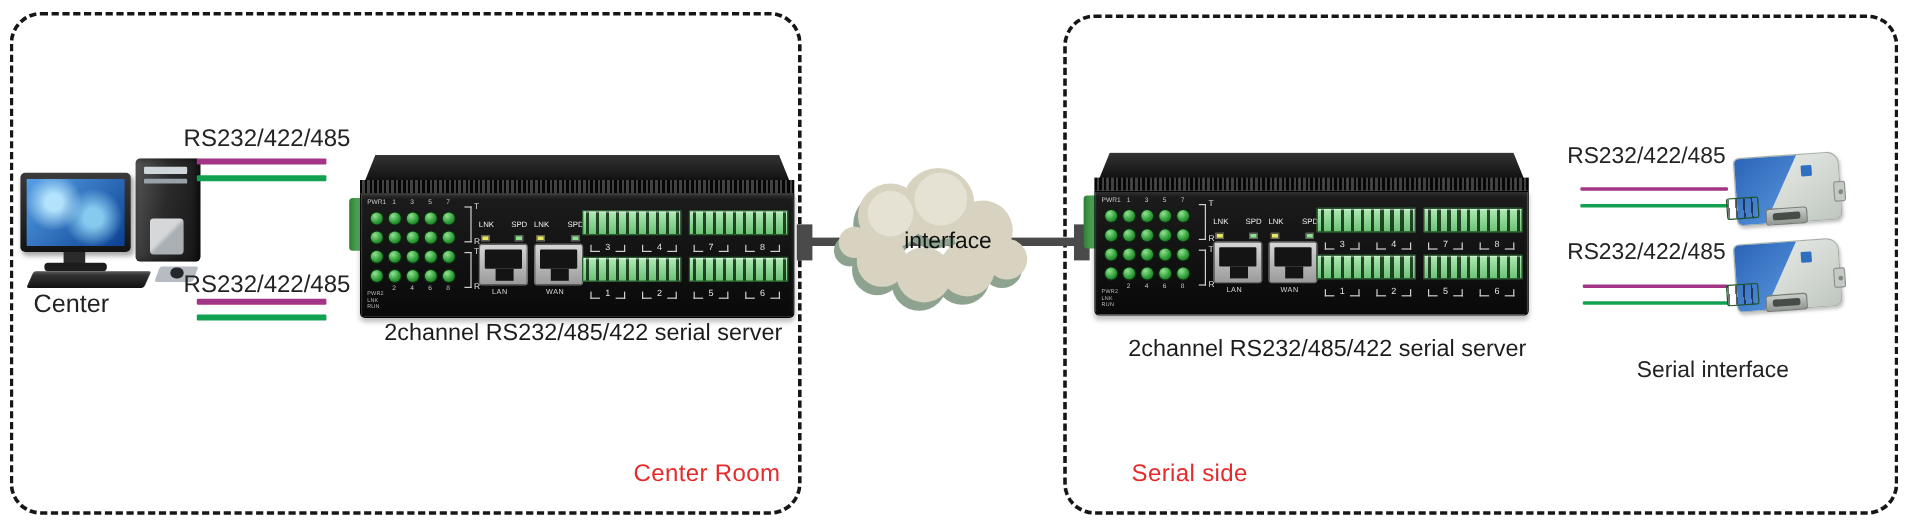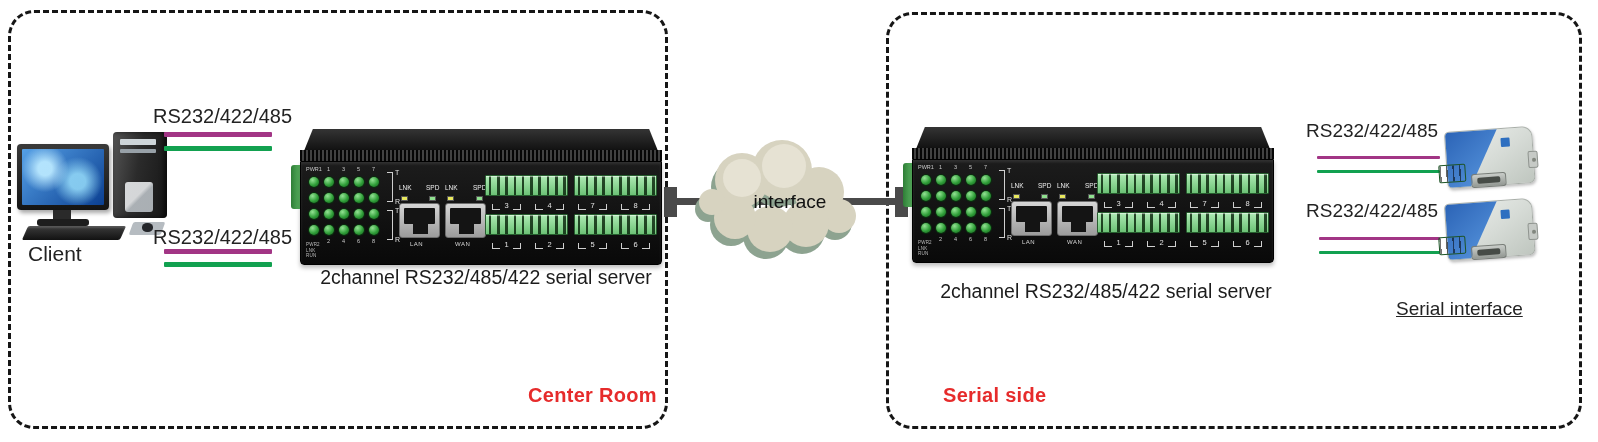"Client" div.t-label { text: Client -> Center }
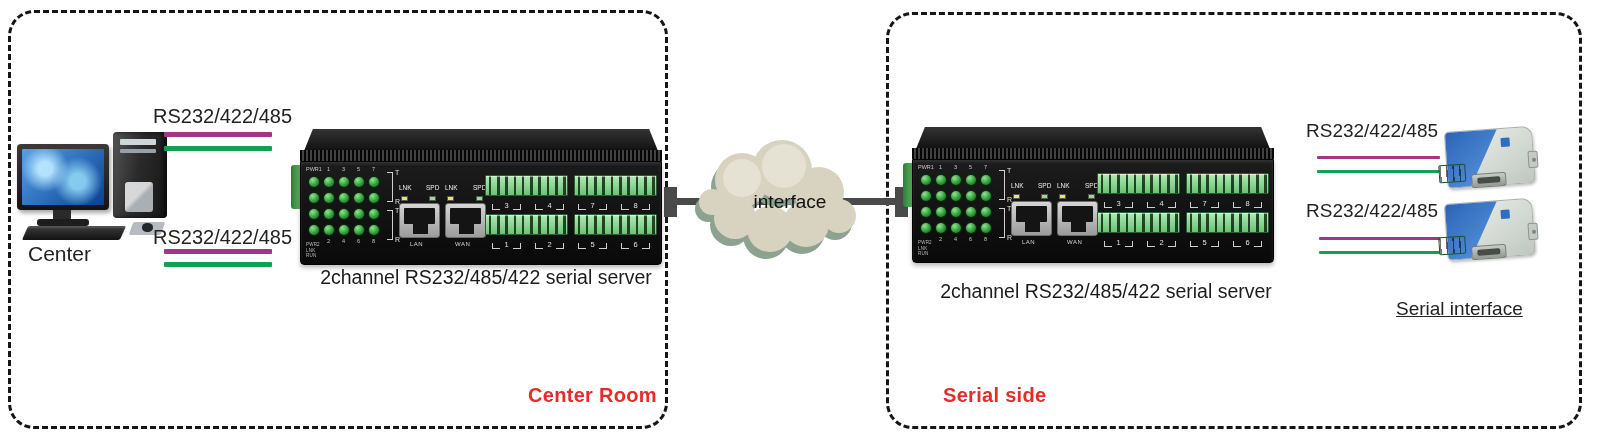"Serial interface" div.t-label { left: 1396px -> 1364px; text-decoration: underline -> none }
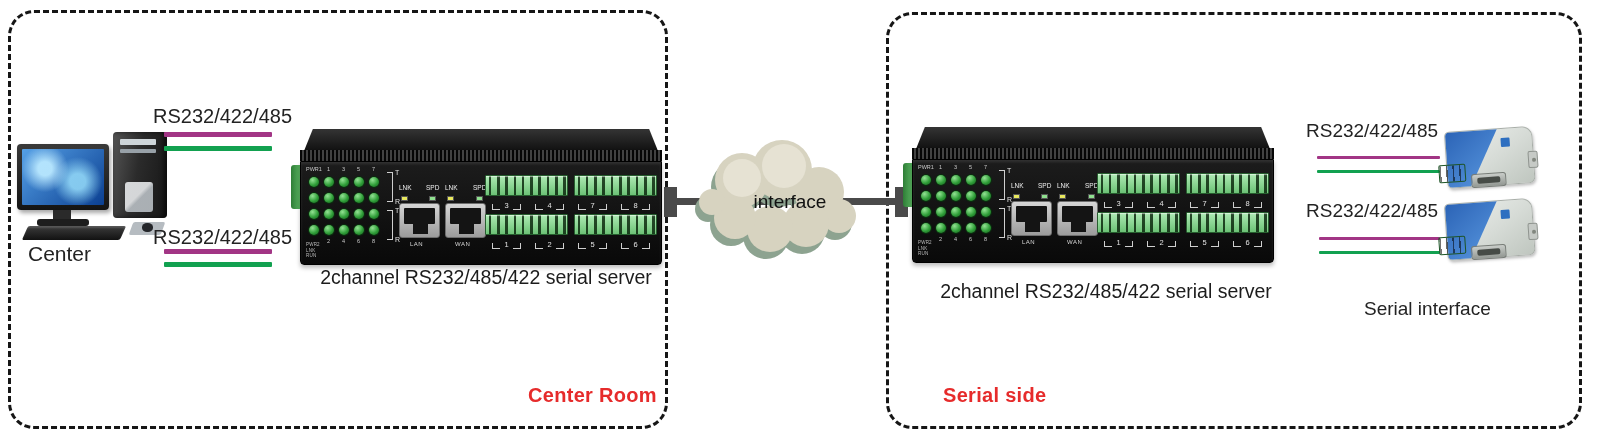"Center Room" .room-label { font-weight: 700 -> 400 }
